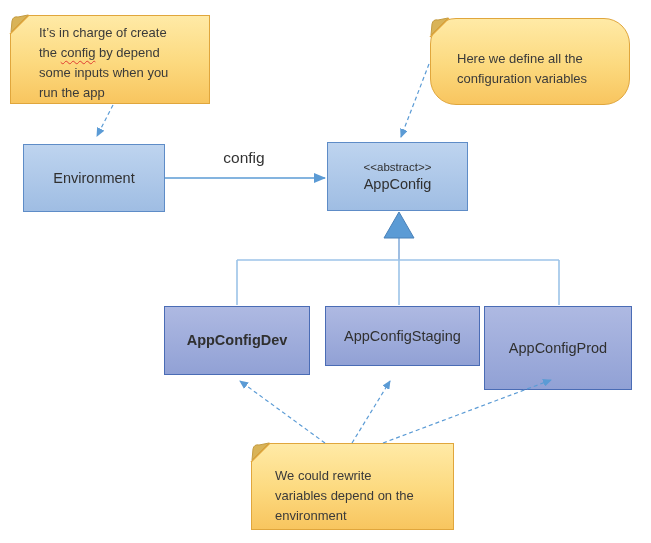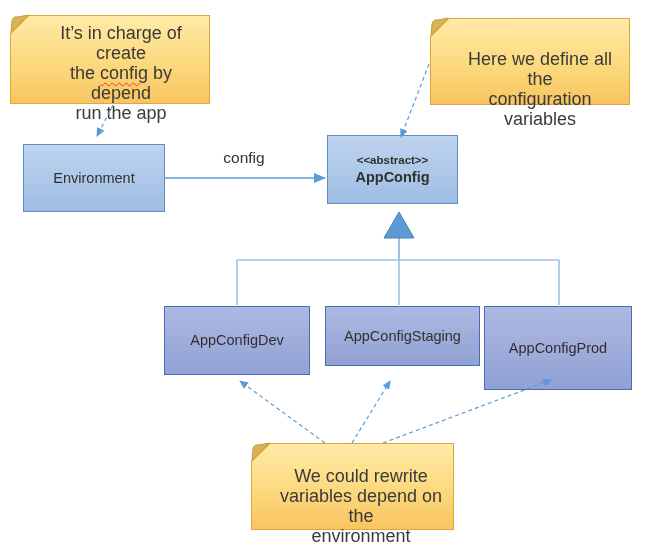"It’s in charge of create" .note-text { font-size: 18px -> 13px; text-align: center -> none }
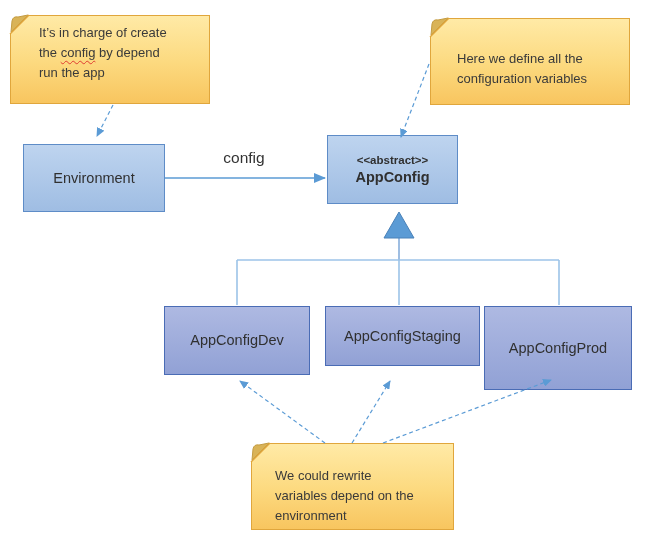"Here we define all the" #note-appconfig { border-radius: none -> 26px }
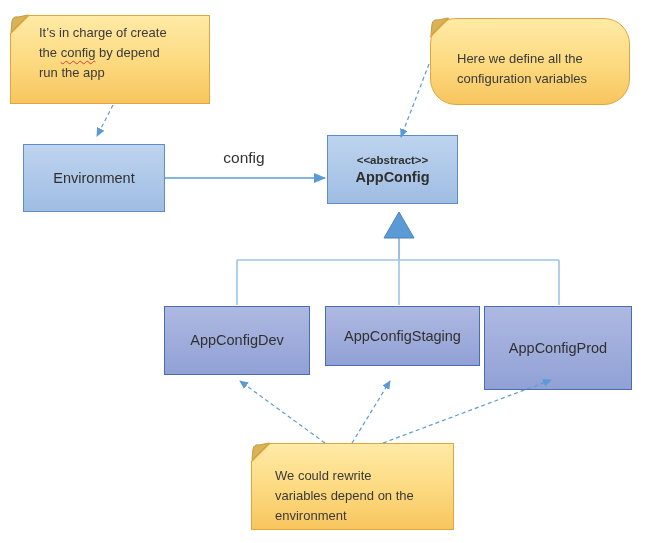"some inputs when you" div { html: none -> <div>some inputs when you</div> }
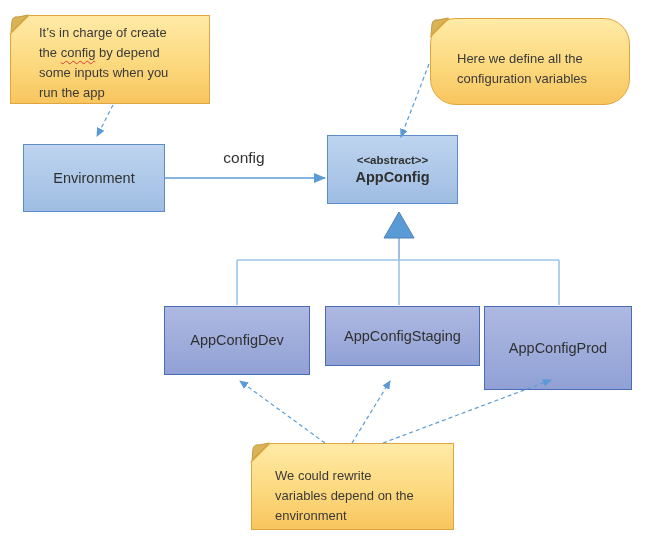"<<abstract>>" #box-appconfig { font-weight: bold -> none; top: 135px -> 142px; width: 131px -> 141px }
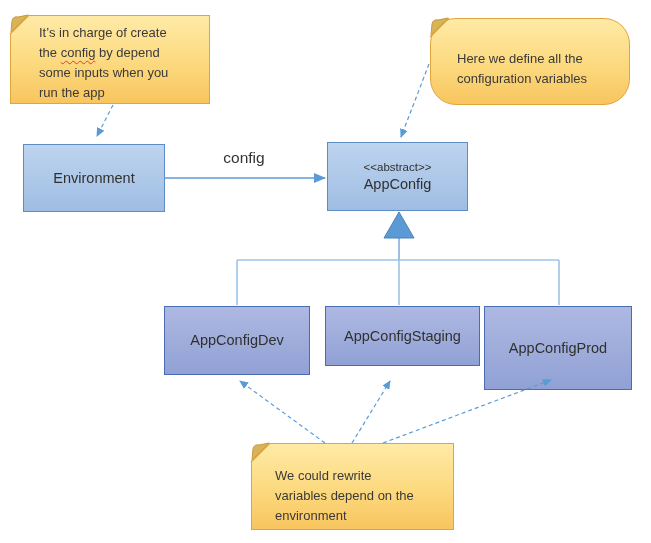"AppConfigDev" #box-dev { font-weight: none -> bold }
